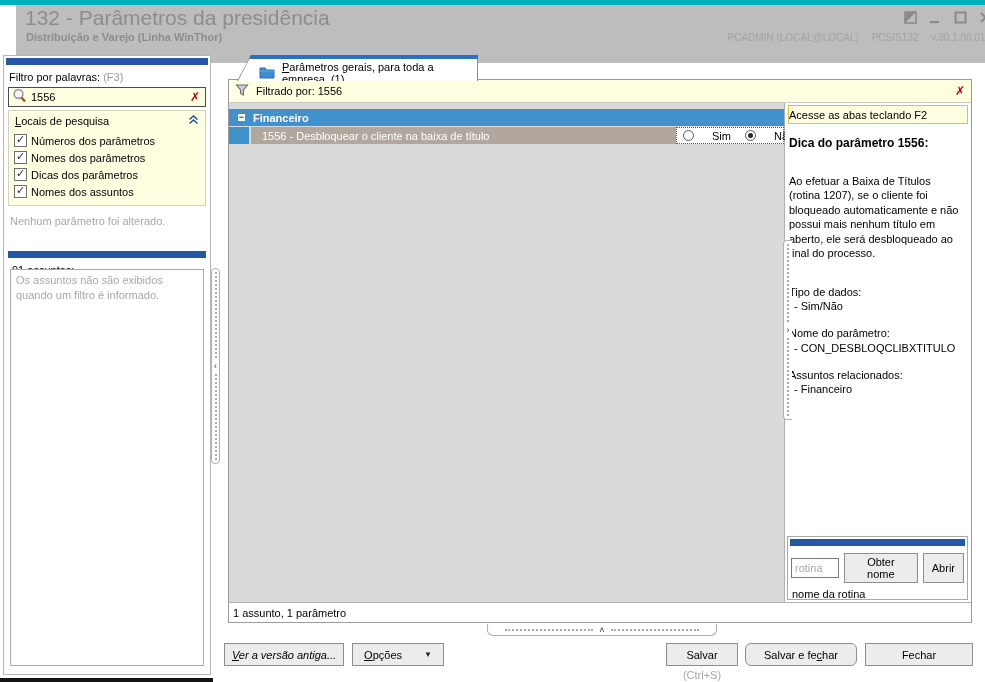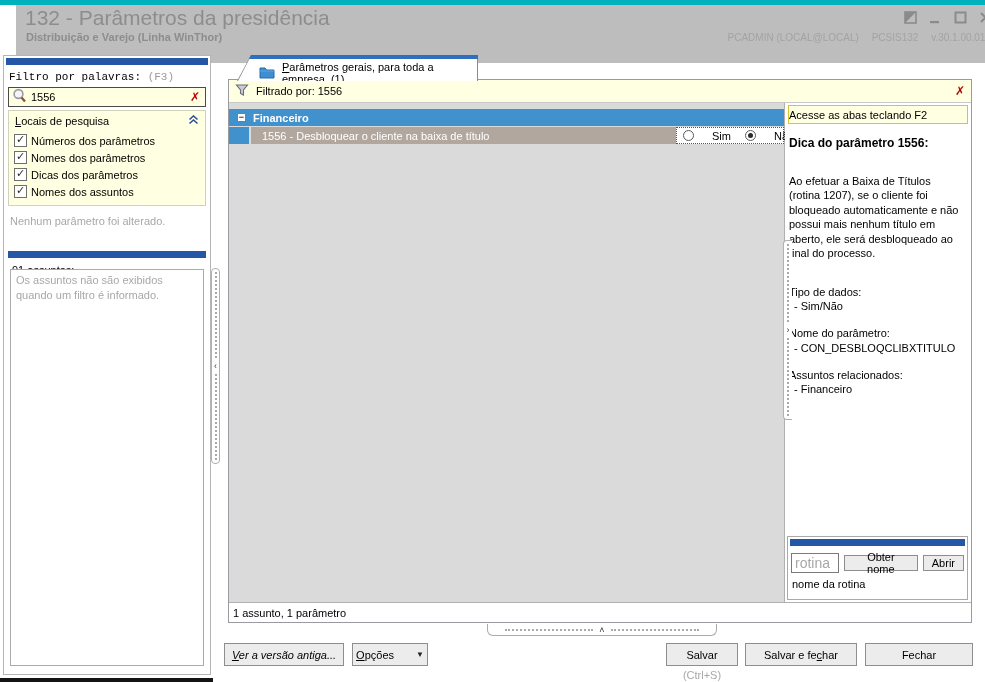"Filtro por palavras: (F3)" .filter-label-row { font-family: Liberation Mono, monospace -> none }
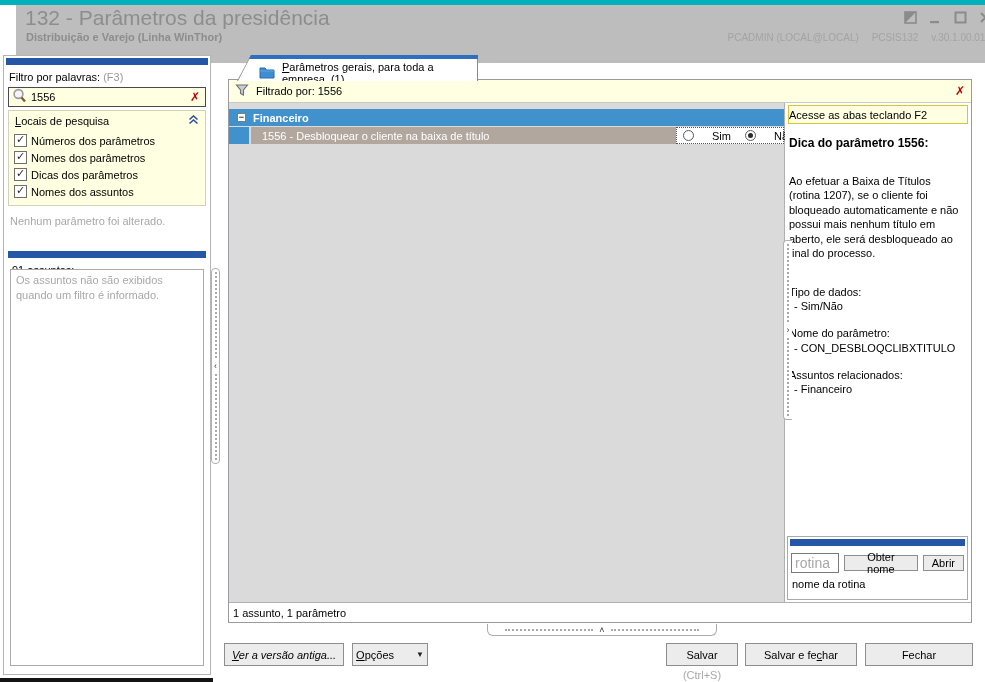"rotina" .rotina-input { font-size: 14px -> 11px }
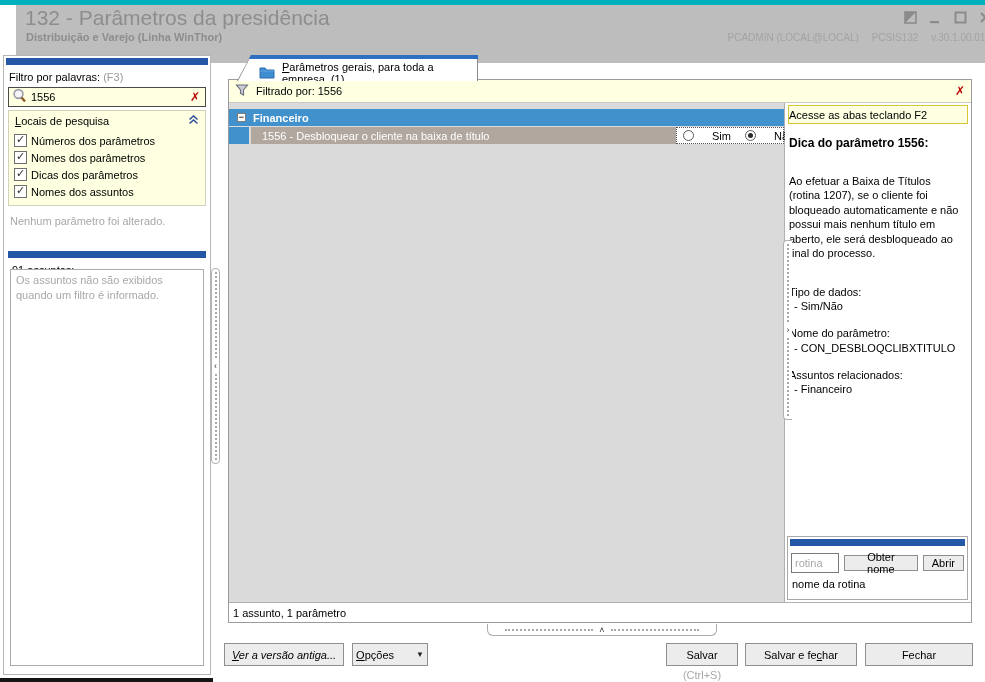"Obter nome" .rotina-btn { height: 16px -> 30px }
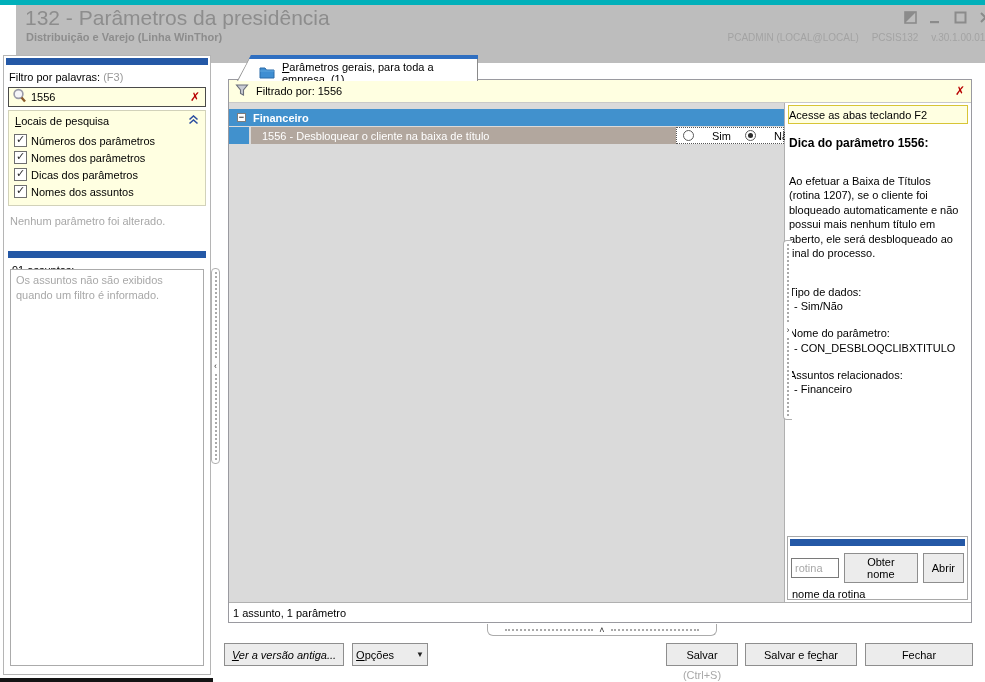"Opções" #btn-options { width: 76px -> 92px }
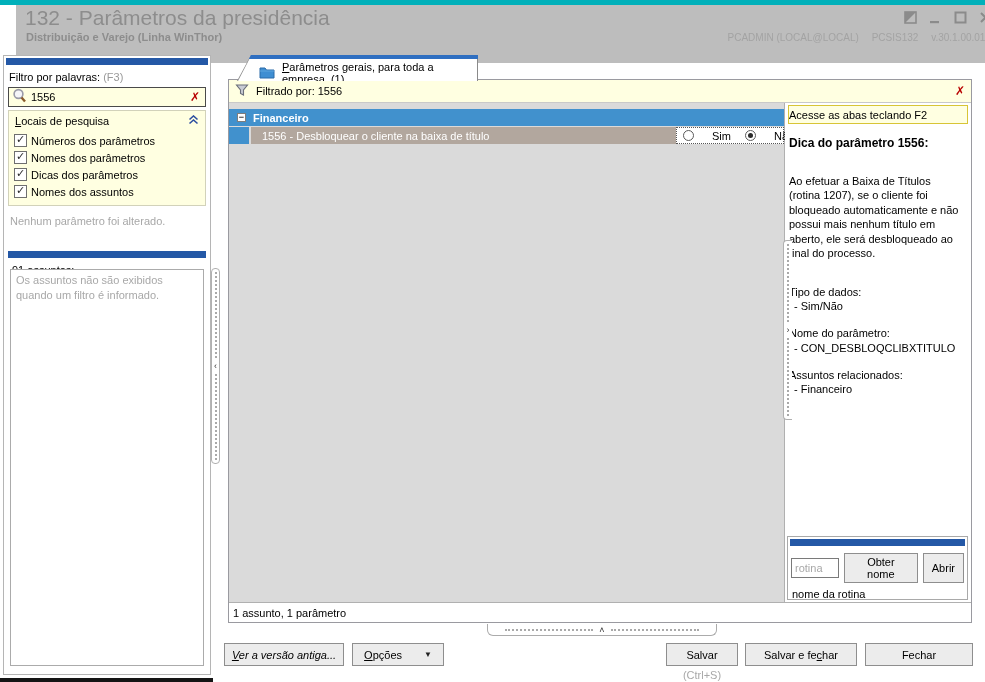"Salvar e fechar" #btn-save-close { border-radius: none -> 6px }
